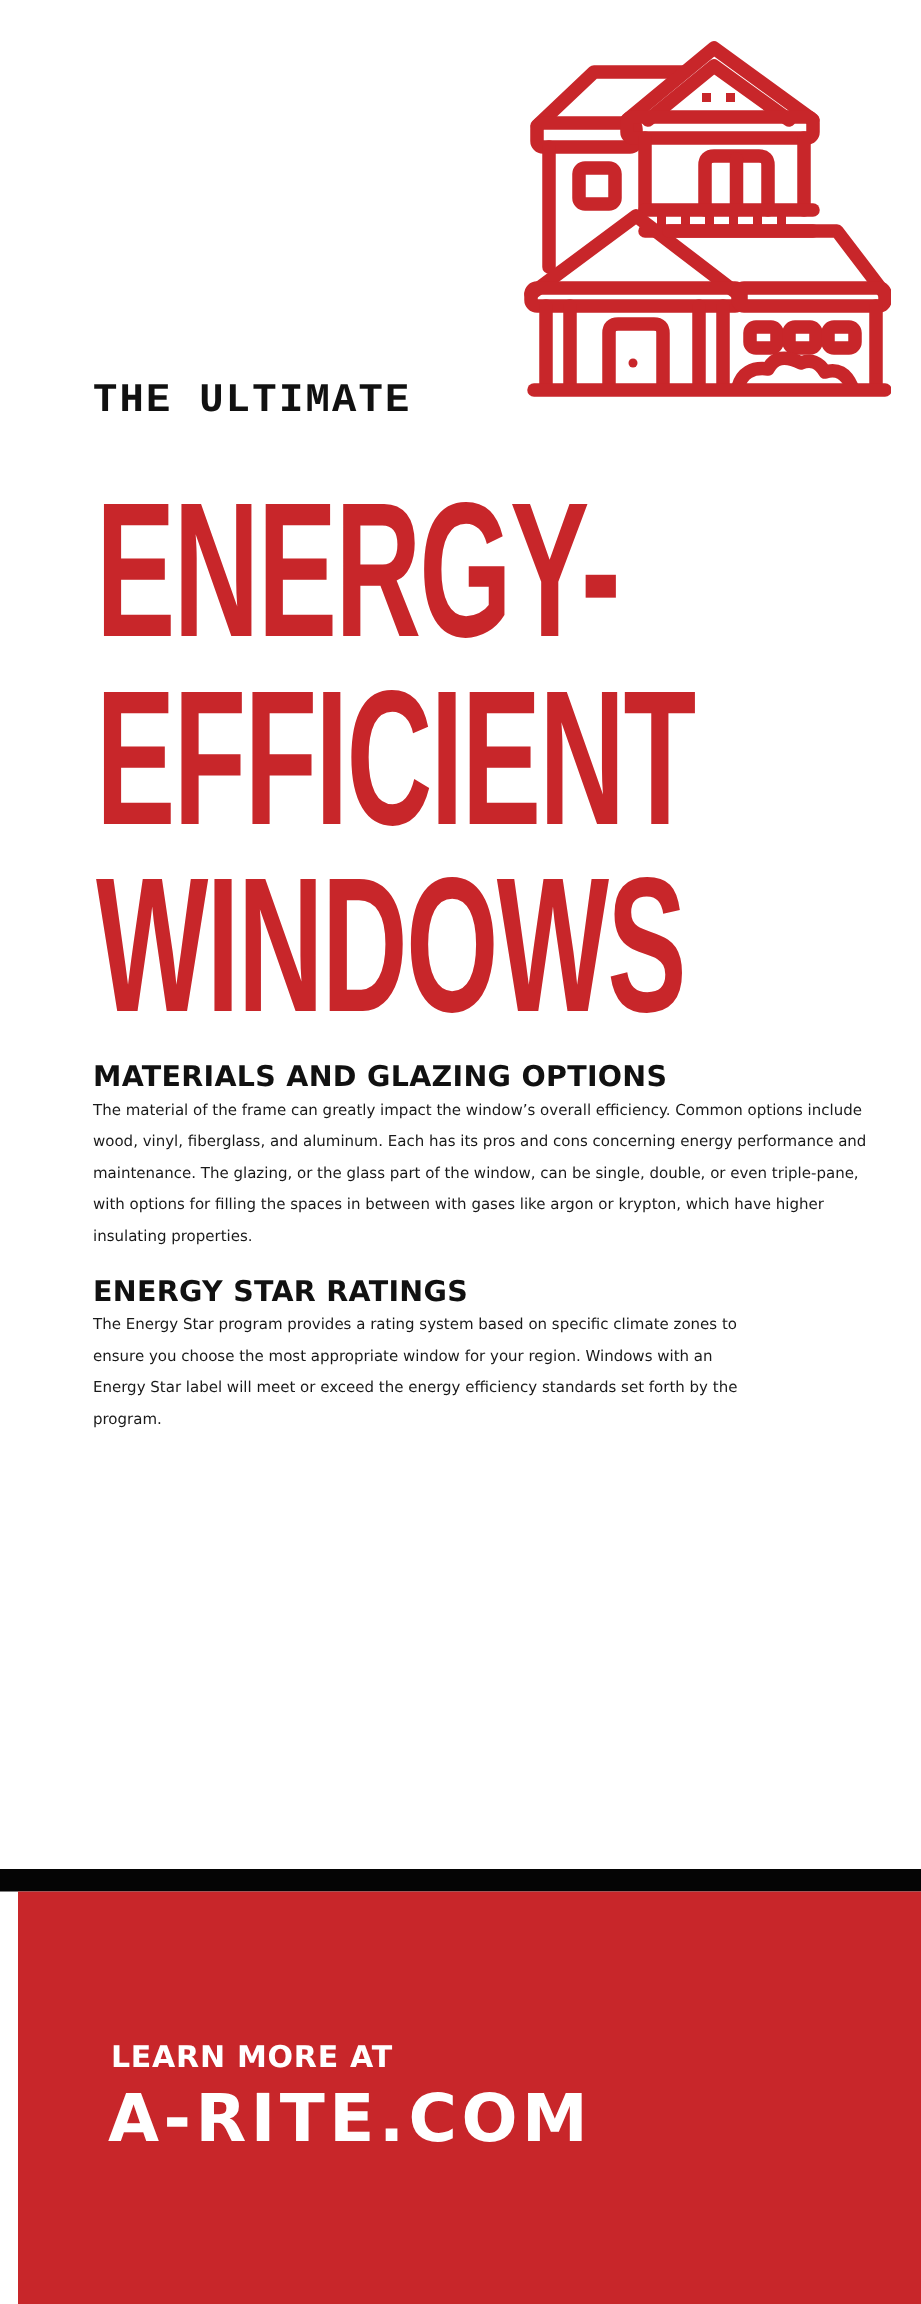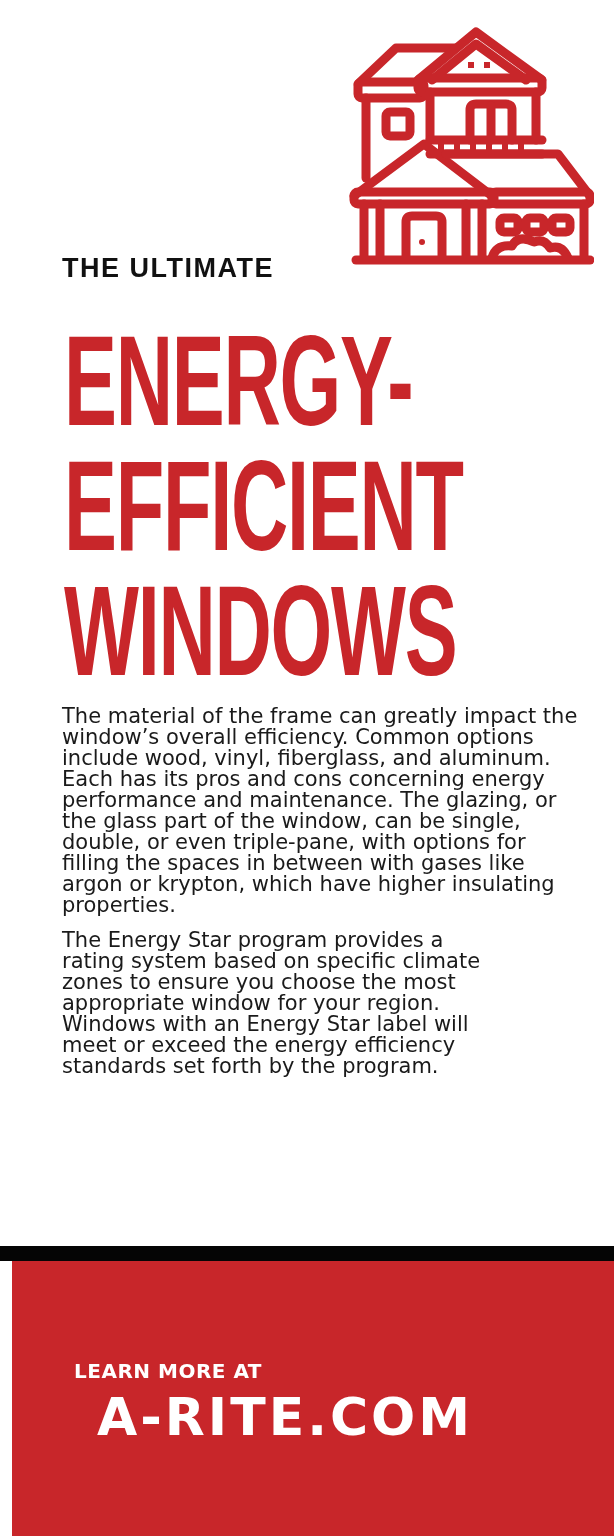"THE ULTIMATE" .kicker { font-family: Liberation Sans, sans-serif -> Liberation Mono, monospace }
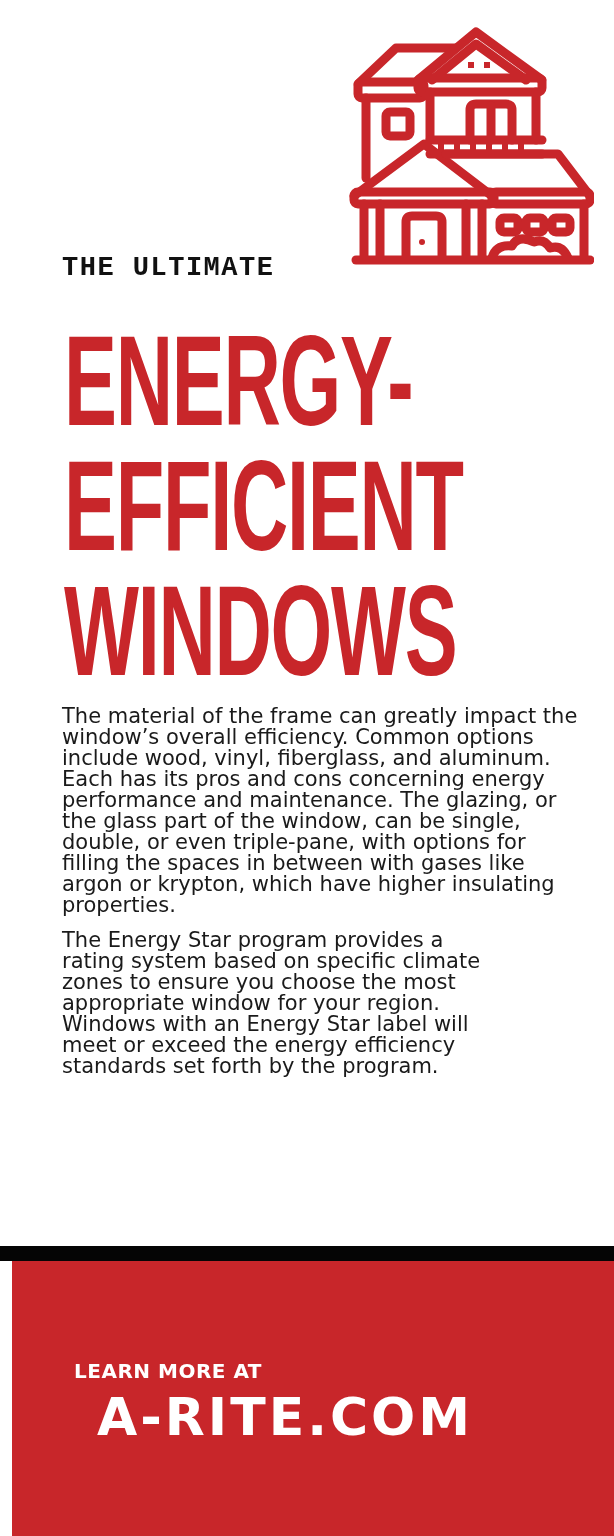"MATERIALS AND GLAZING OPTIONS" h2 { html: none -> <h2>MATERIALS AND GLAZING OPTIONS</h2> }
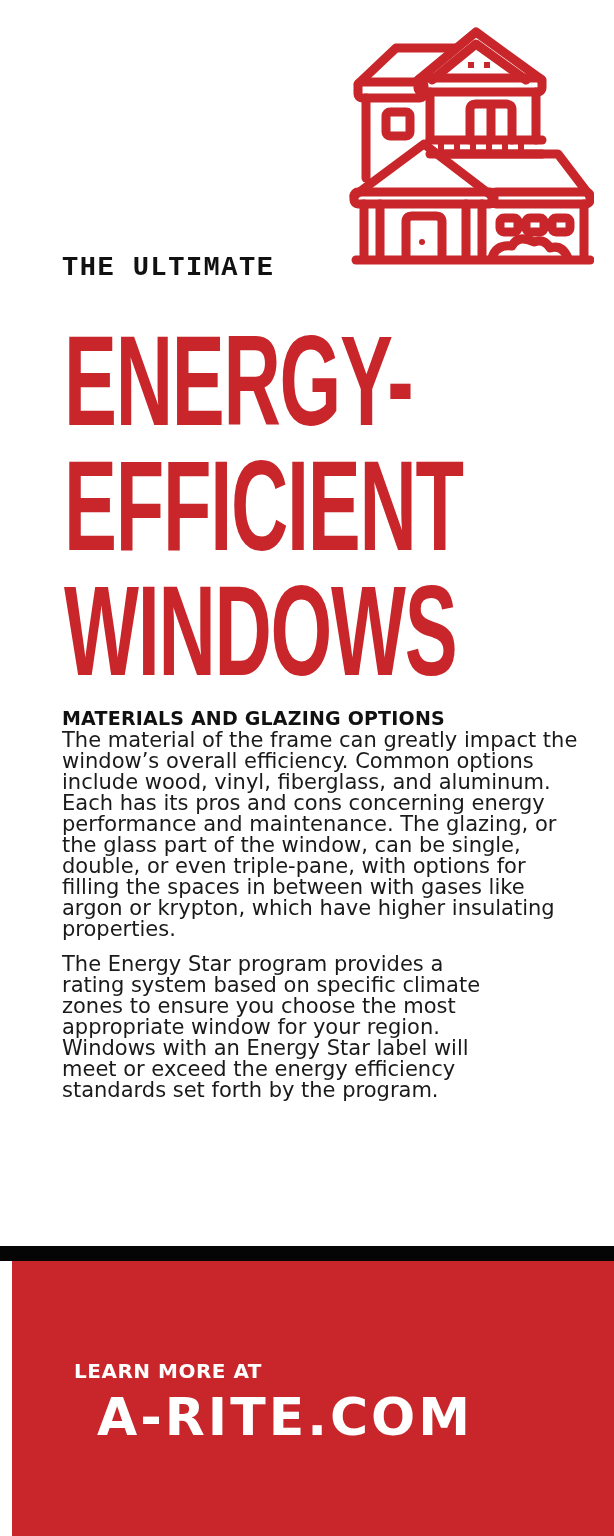"The material of the frame" .section p { font-size: 21px -> 10px }
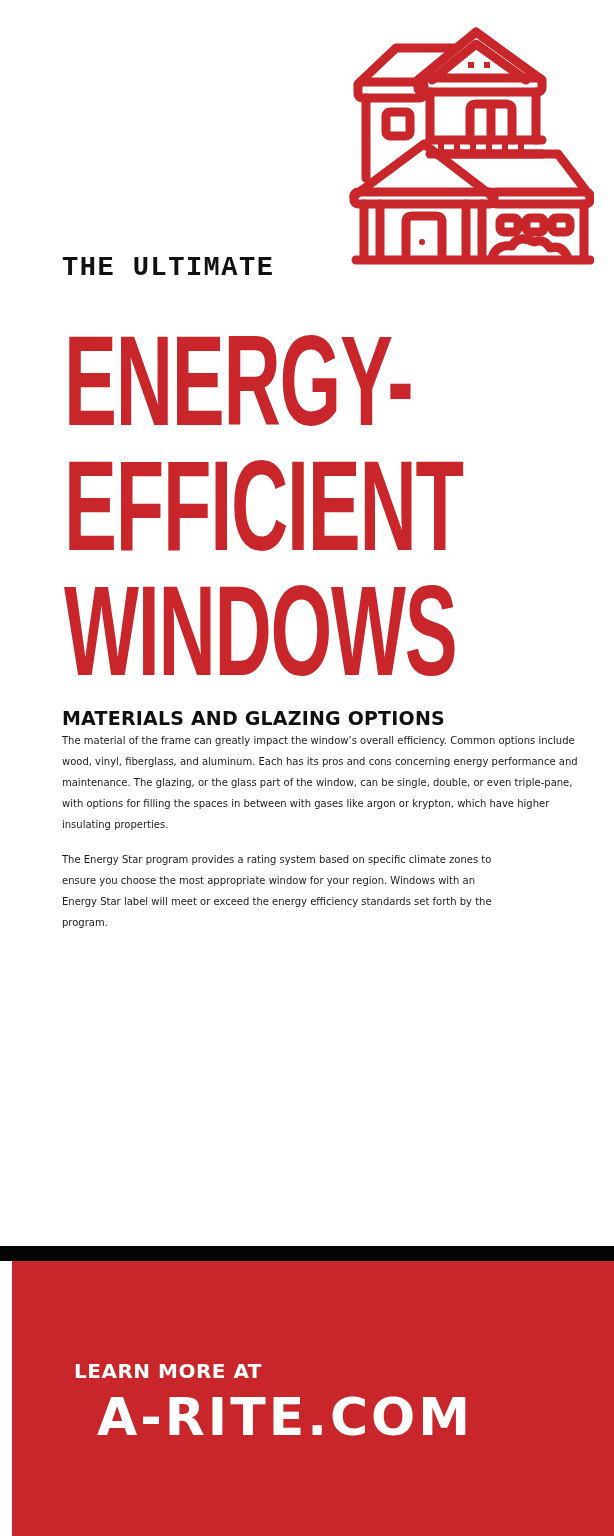"ENERGY STAR RATINGS" h2 { html: none -> <h2>ENERGY STAR RATINGS</h2> }
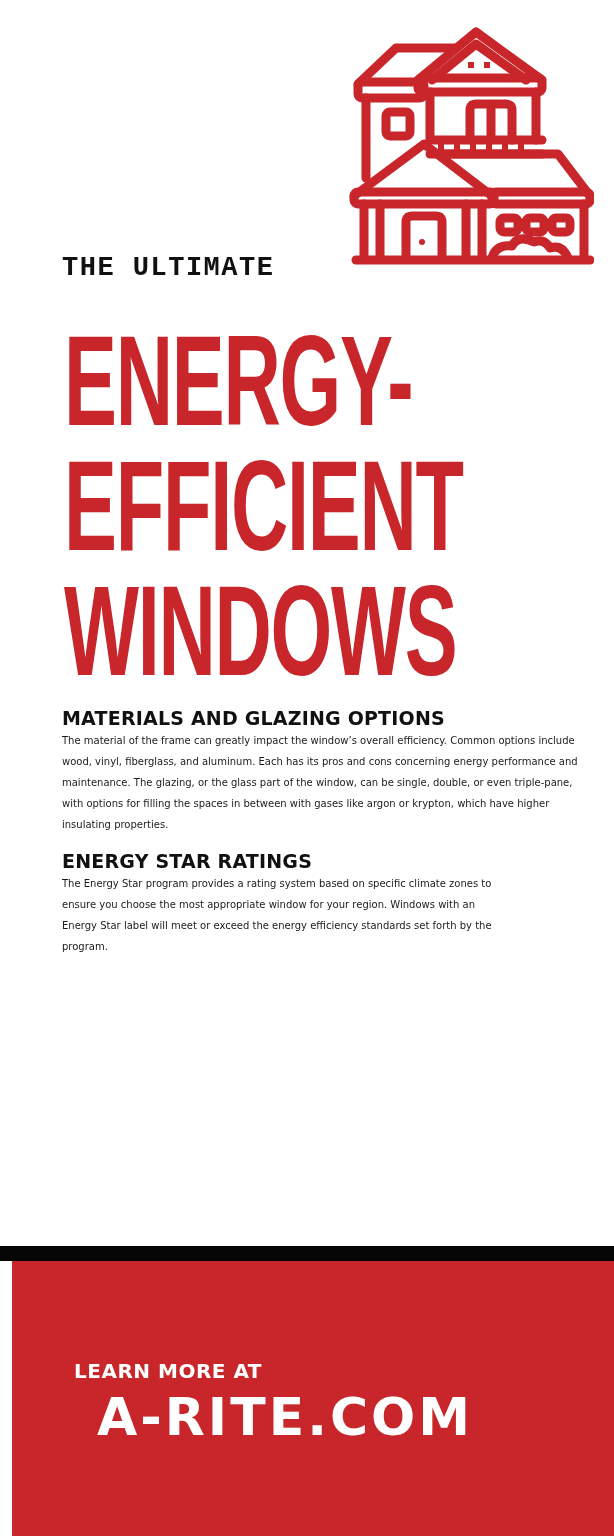"A-RITE.COM" .footer .site { font-size: 52px -> 44px; margin-left: 25px -> none }
